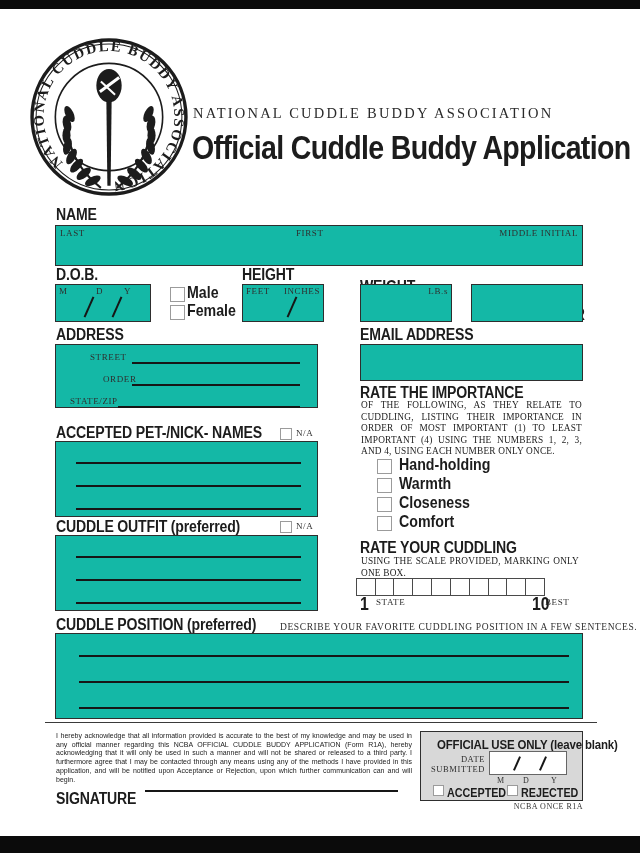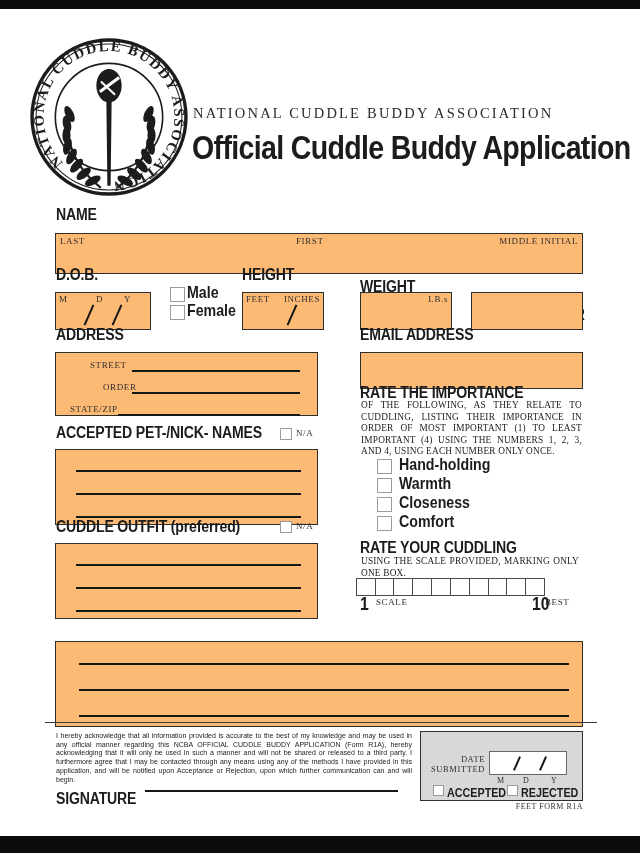"LAST" .fbox { background: #fdba74 -> #14b8a6; margin-top: 8px -> none }
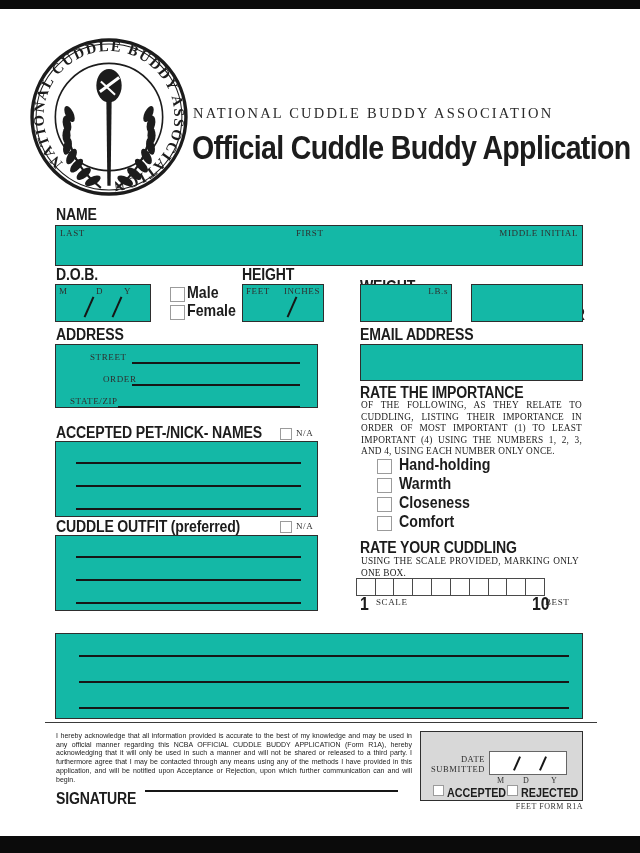"SCALE" span.microlabel { text: SCALE -> STATE }
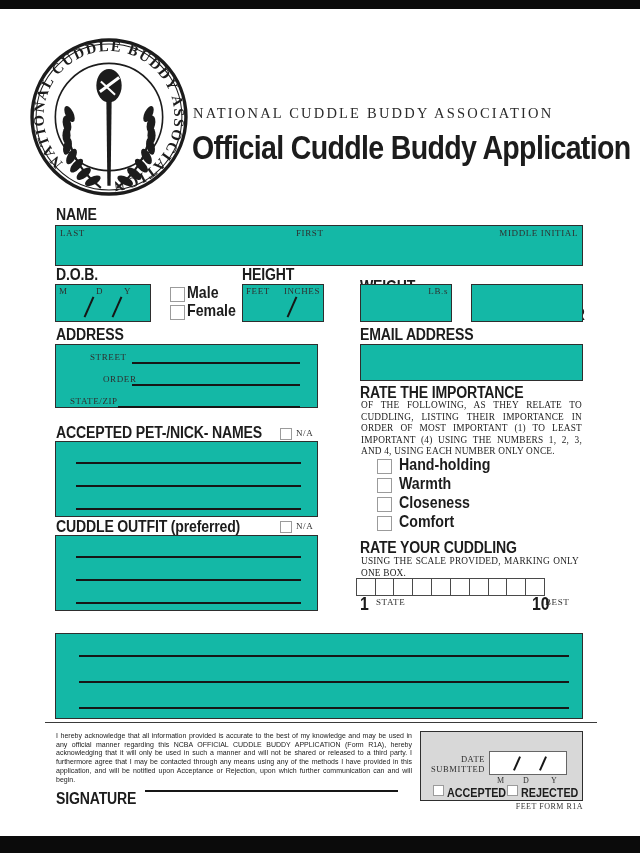"CUDDLE POSITION (preferred) DESCRIBE" div.abs { html: none -> <div> <span>CUDDLE POSITION (preferred)</span> <span>DESCRIBE YOUR FAVORITE CUDDLING POSITION IN A FEW SENTENCES.</span> </div> }
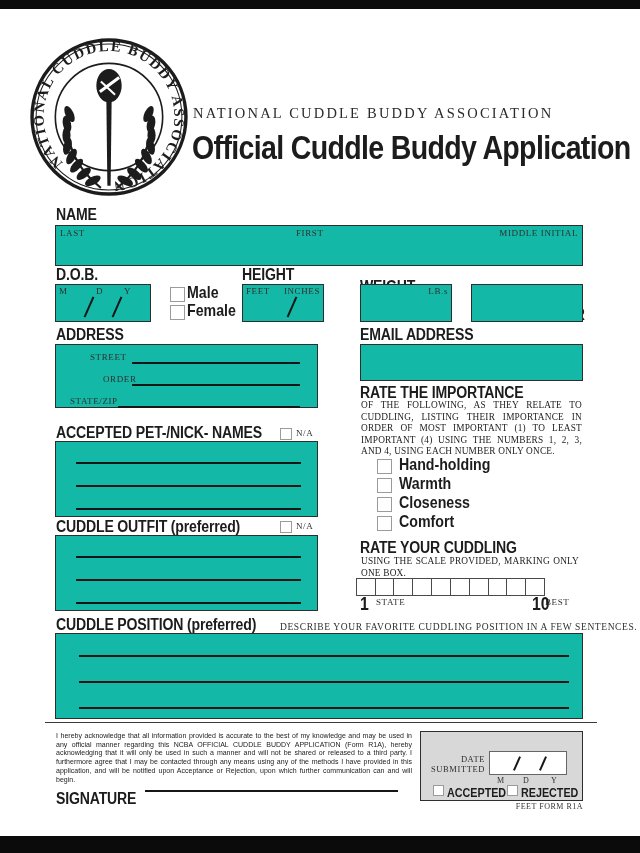"OFFICIAL USE ONLY (leave blank)" div.abs { html: none -> <div> <span>OFFICIAL USE ONLY (leave blank)</span> </div> }
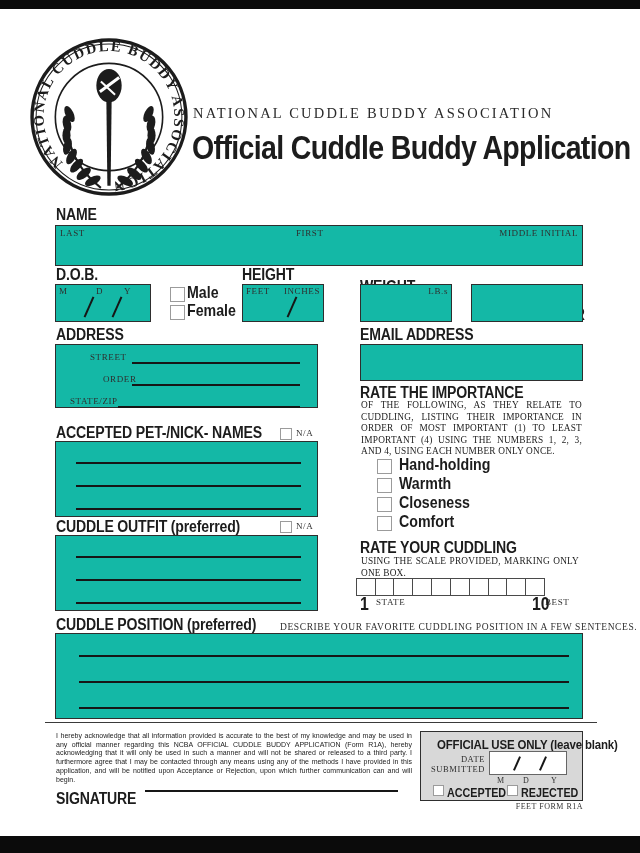"FEET FORM R1A" div.abs { text: FEET FORM -> NCBA ONCE }
